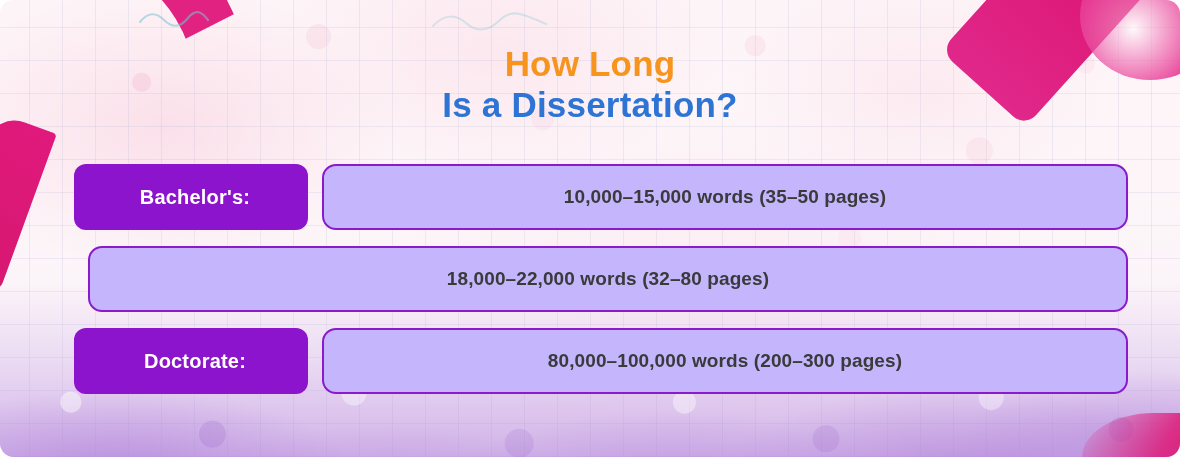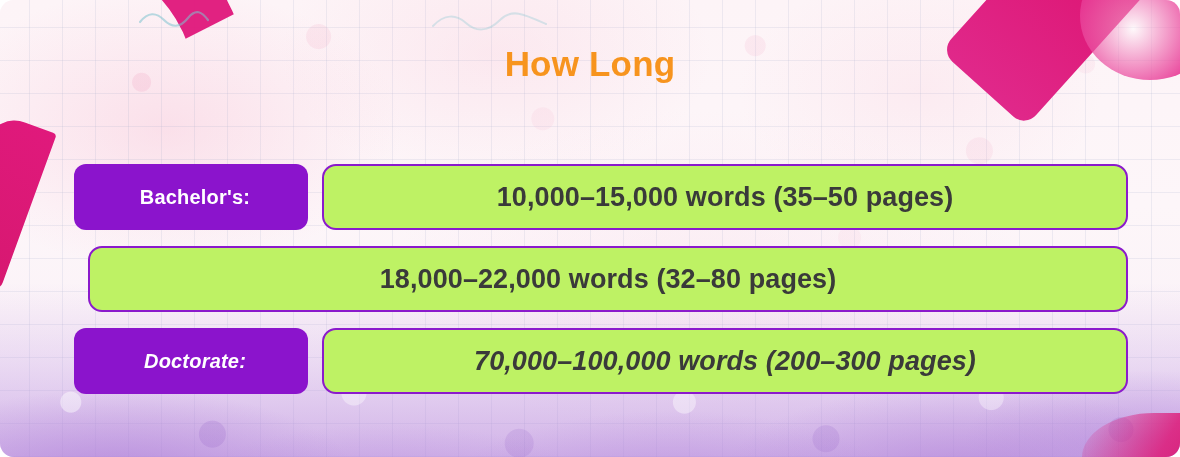"Is a Dissertation?" span { html: none -> <span>Is a Dissertation?</span> }
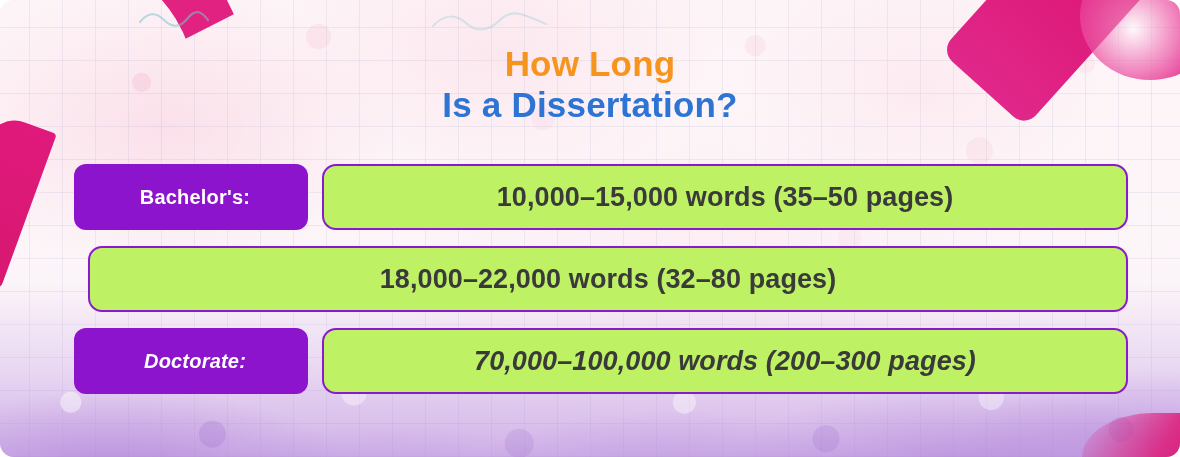"10,000–15,000 words (35–50 pages)" .row-value { background: #bef264 -> #c4b5fd; font-size: 27px -> 19px }
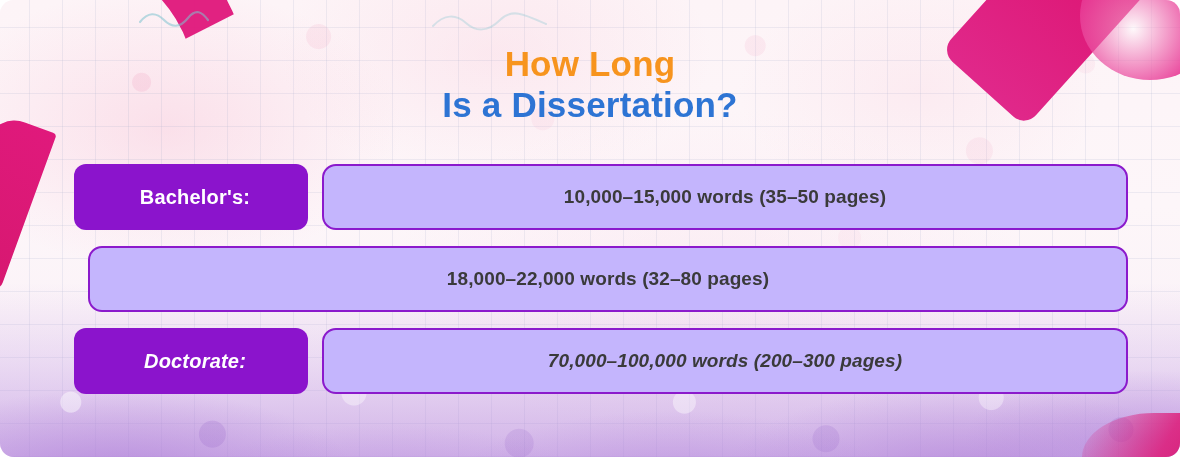"Doctorate:" .row:last-child { font-style: italic -> none }
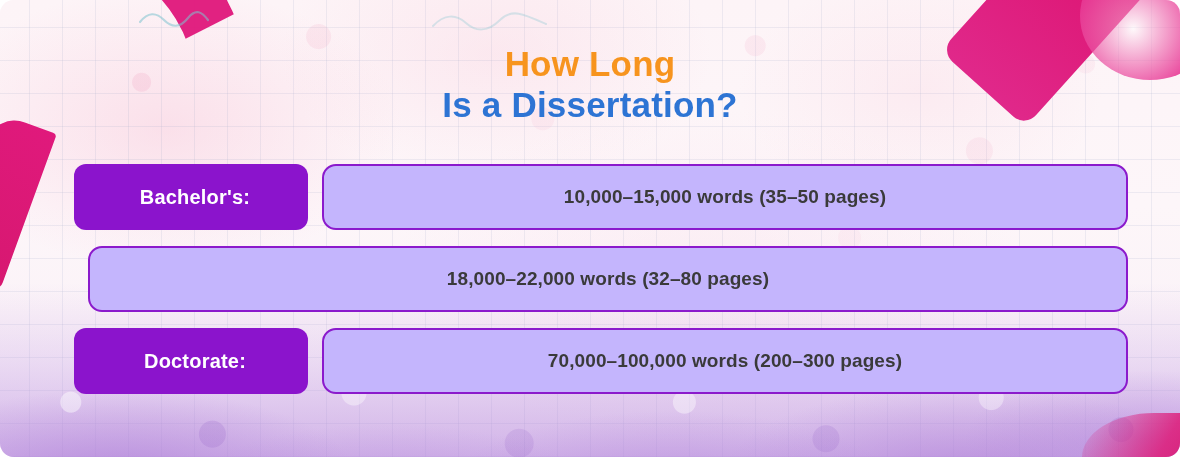"70,000–100,000 words (200–300 pages)" div.row-value { text: 70,000 -> 80,000 }
